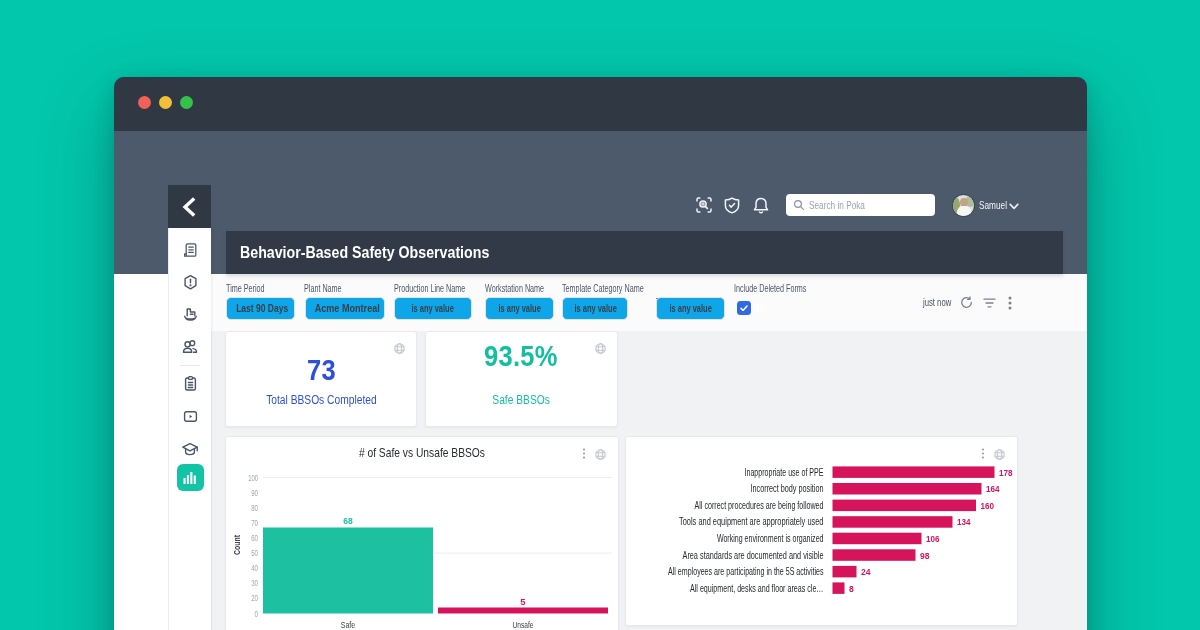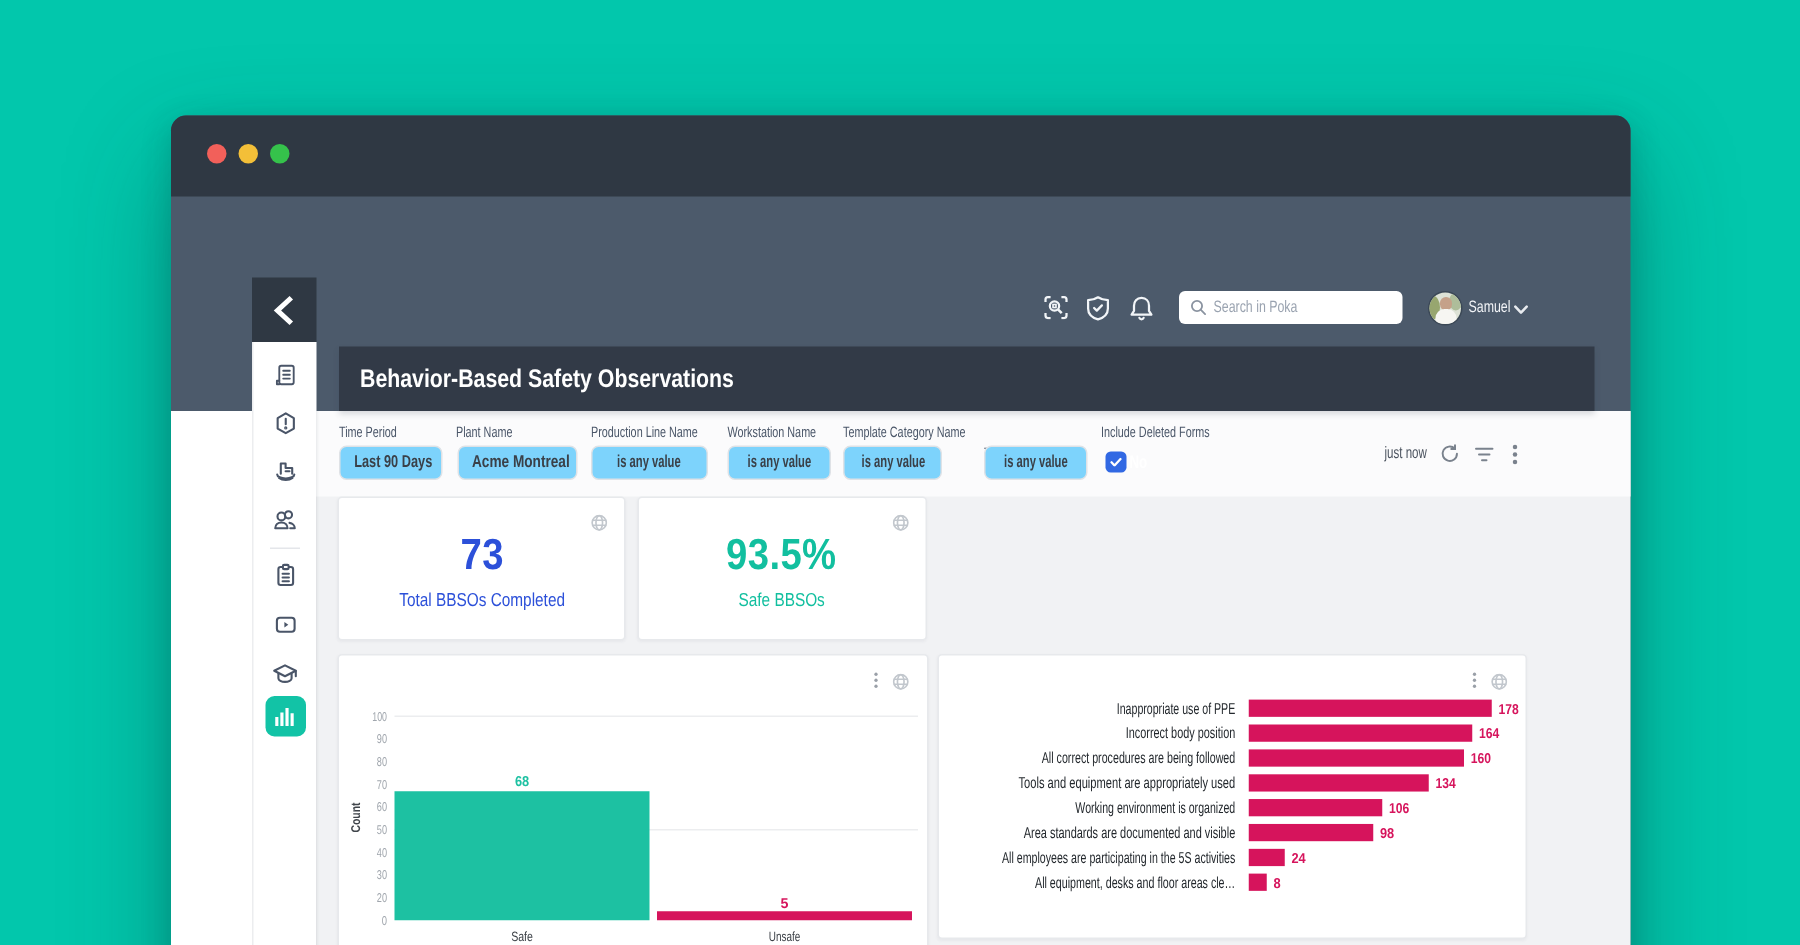"Last 90 Days" .fbox { background: #7dd3fc -> #0ea5e9 }
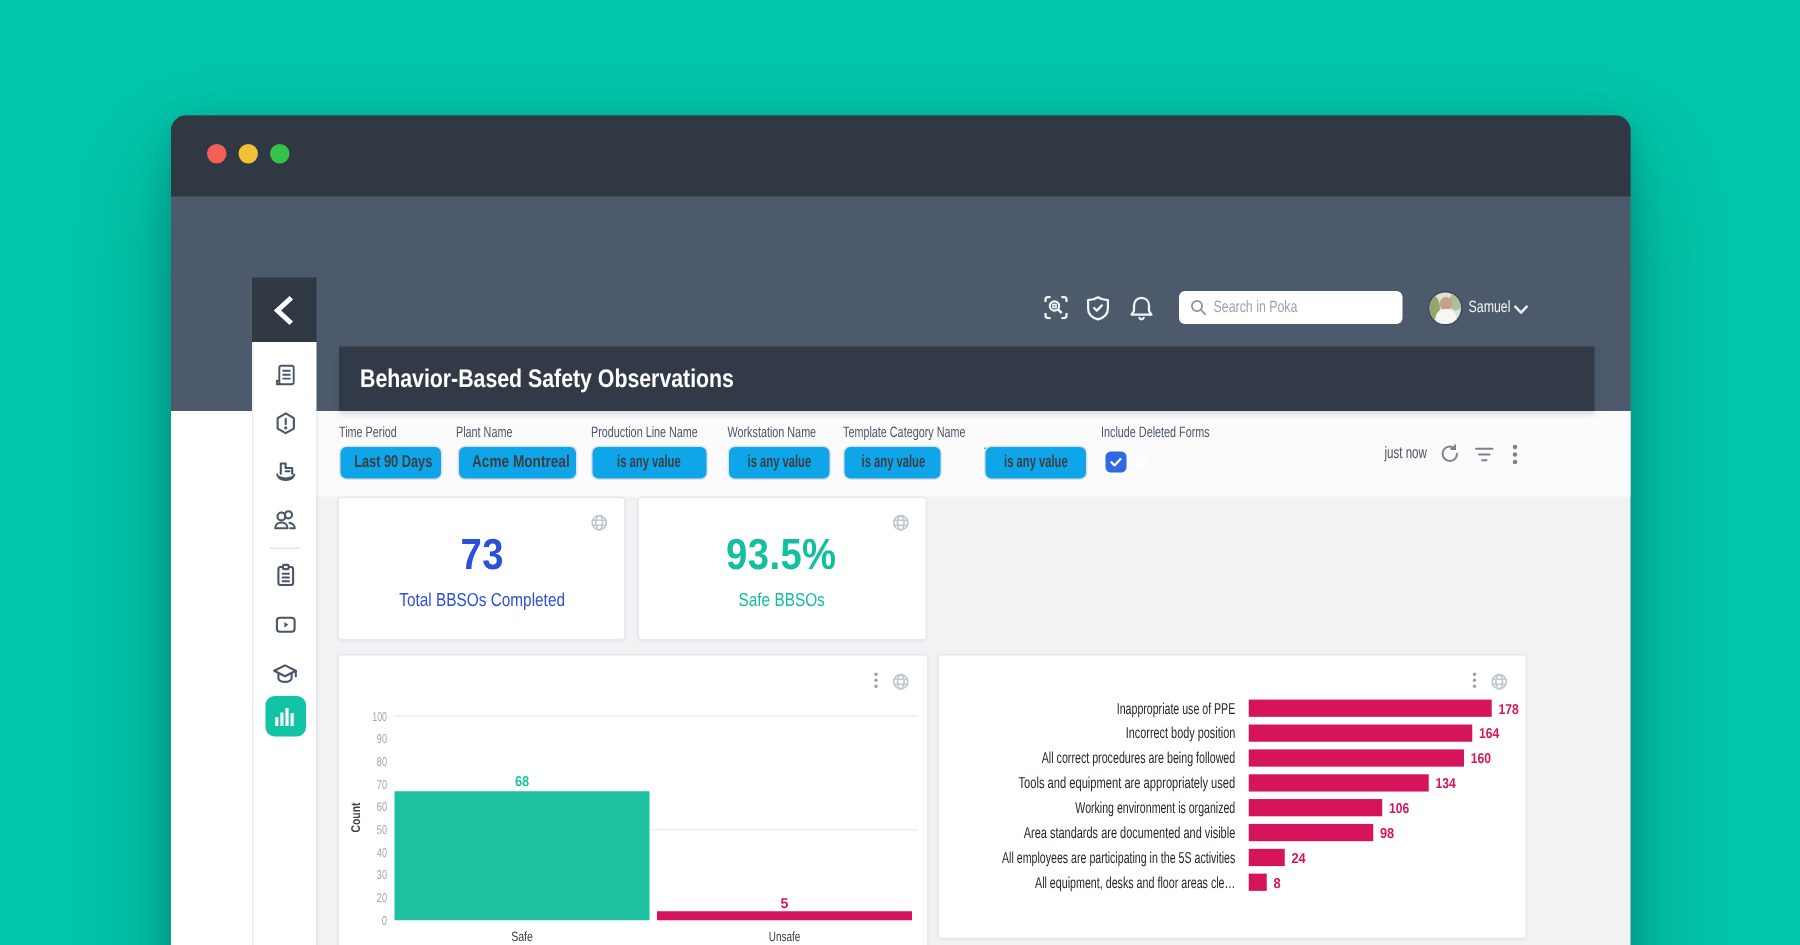"93.5%" div.statval2 { top: 22px -> 8px }
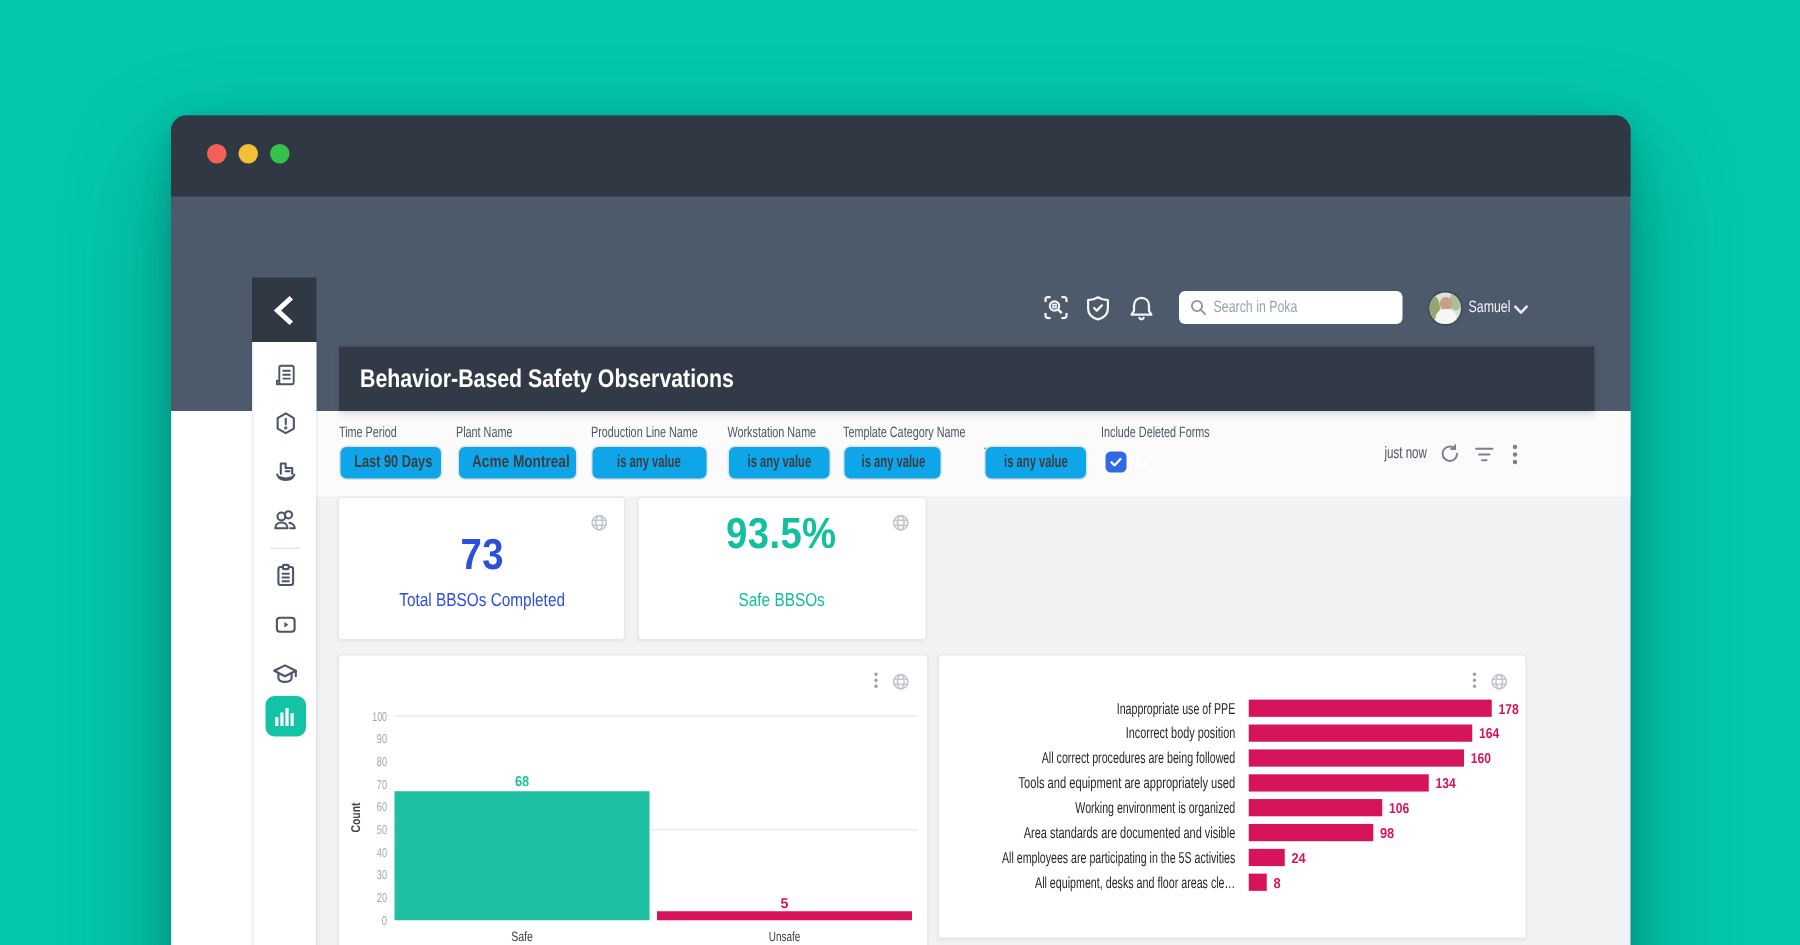"# of Safe vs Unsafe" div.ctitle { html: none -> <div><span># of Safe vs Unsafe BBSOs</span></div> }
